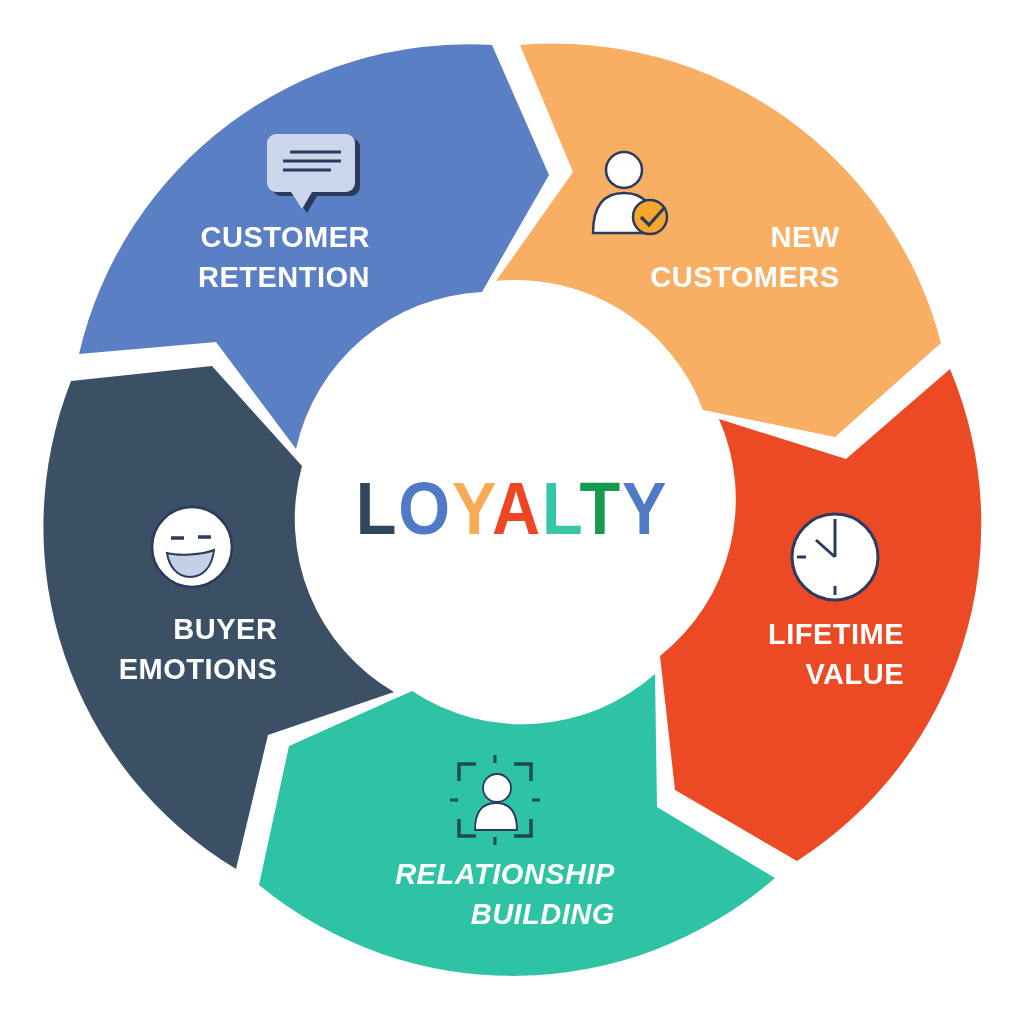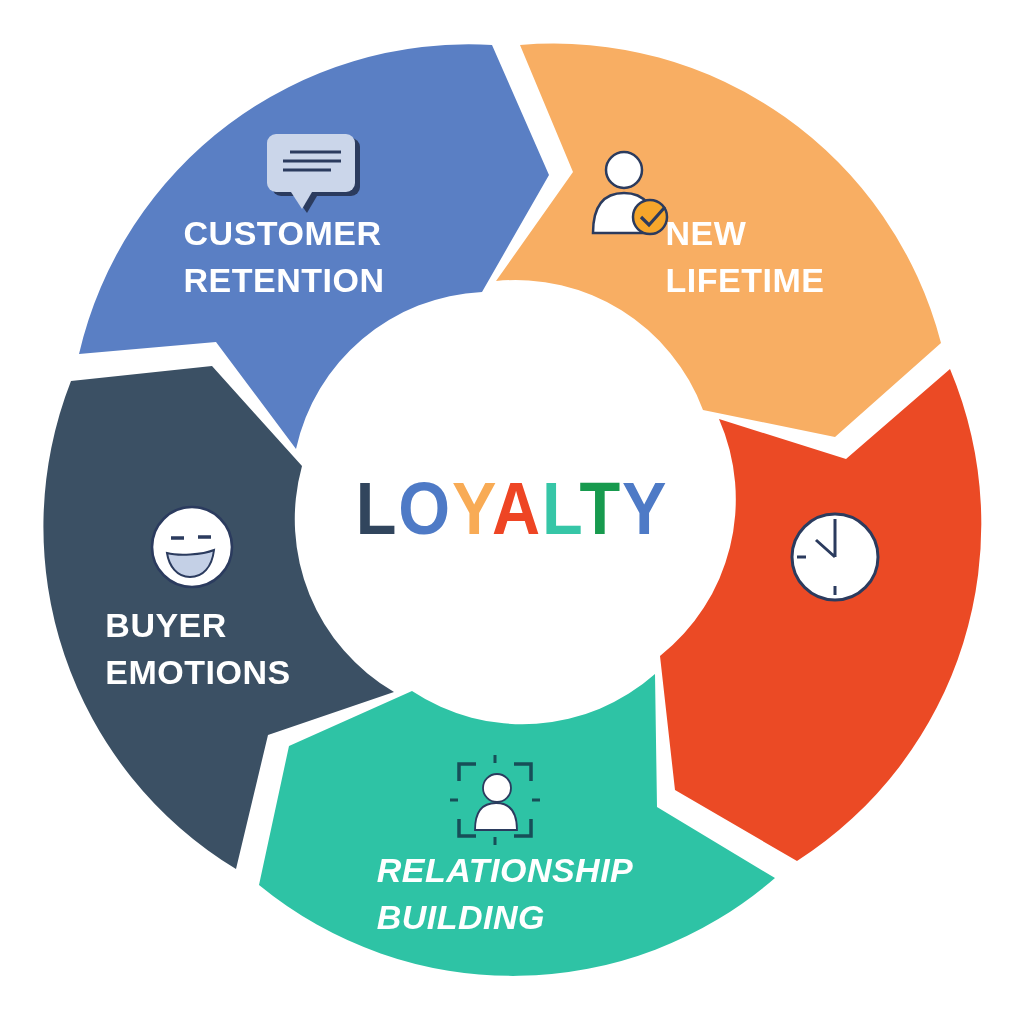"CUSTOMER" .seg-label { font-size: 34px -> 29px; text-align: left -> right }
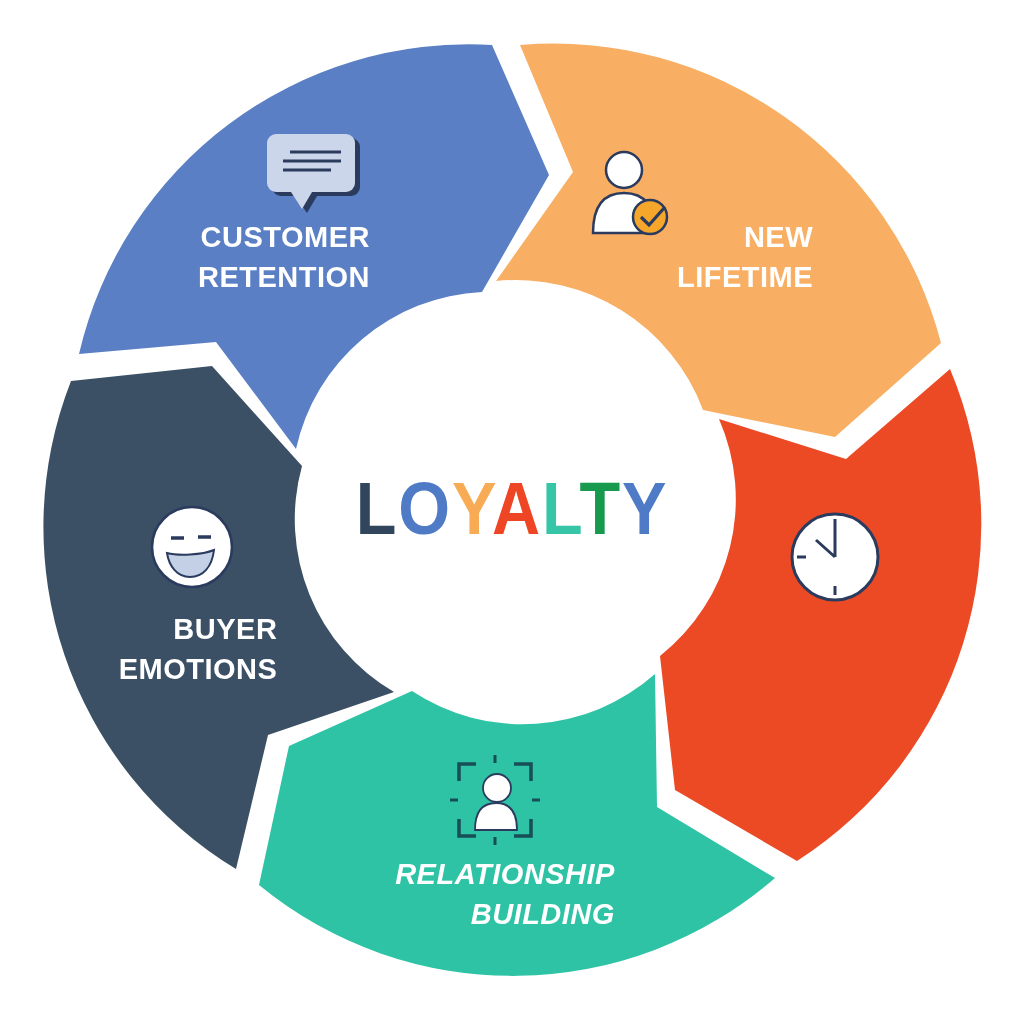"NEW" div.seg-label { text: LIFETIME -> CUSTOMERS }
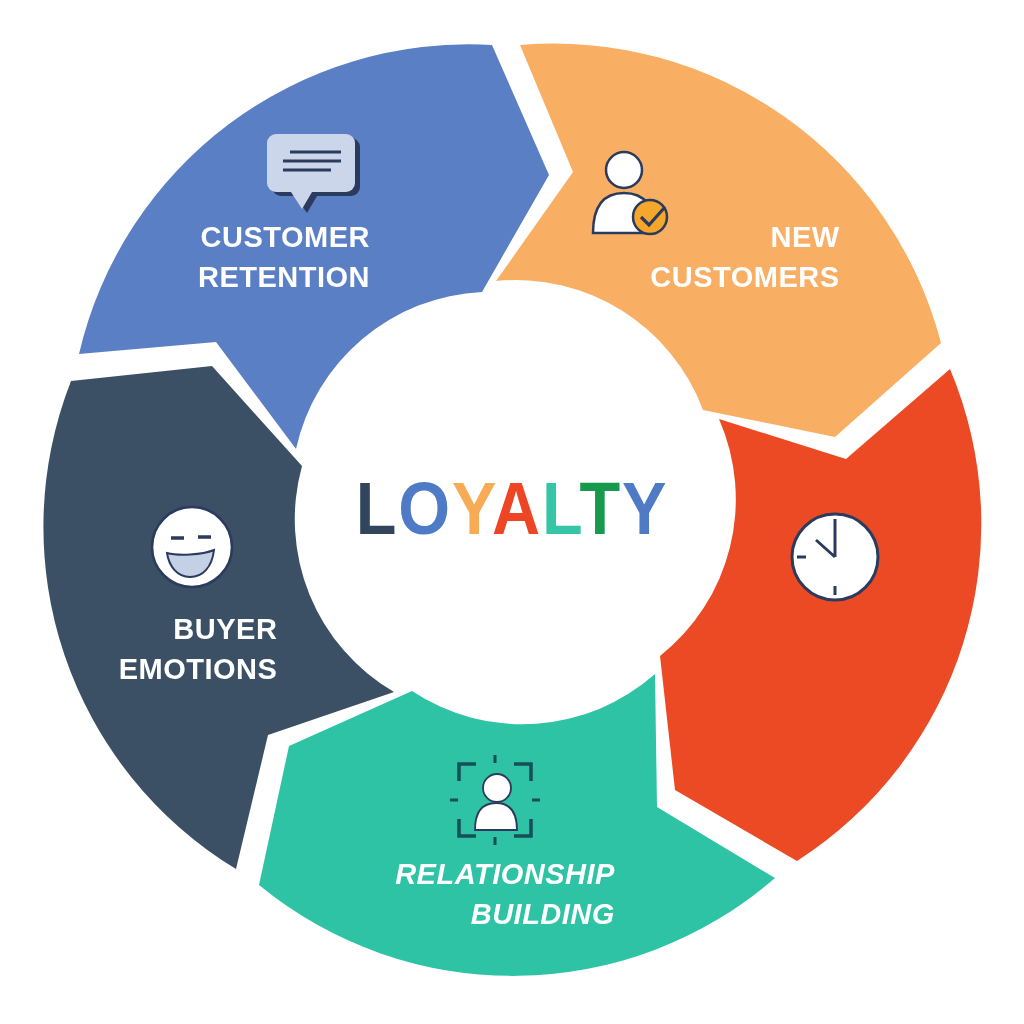"LIFETIME" div.seg-label { html: none -> <div>LIFETIME VALUE</div> }
